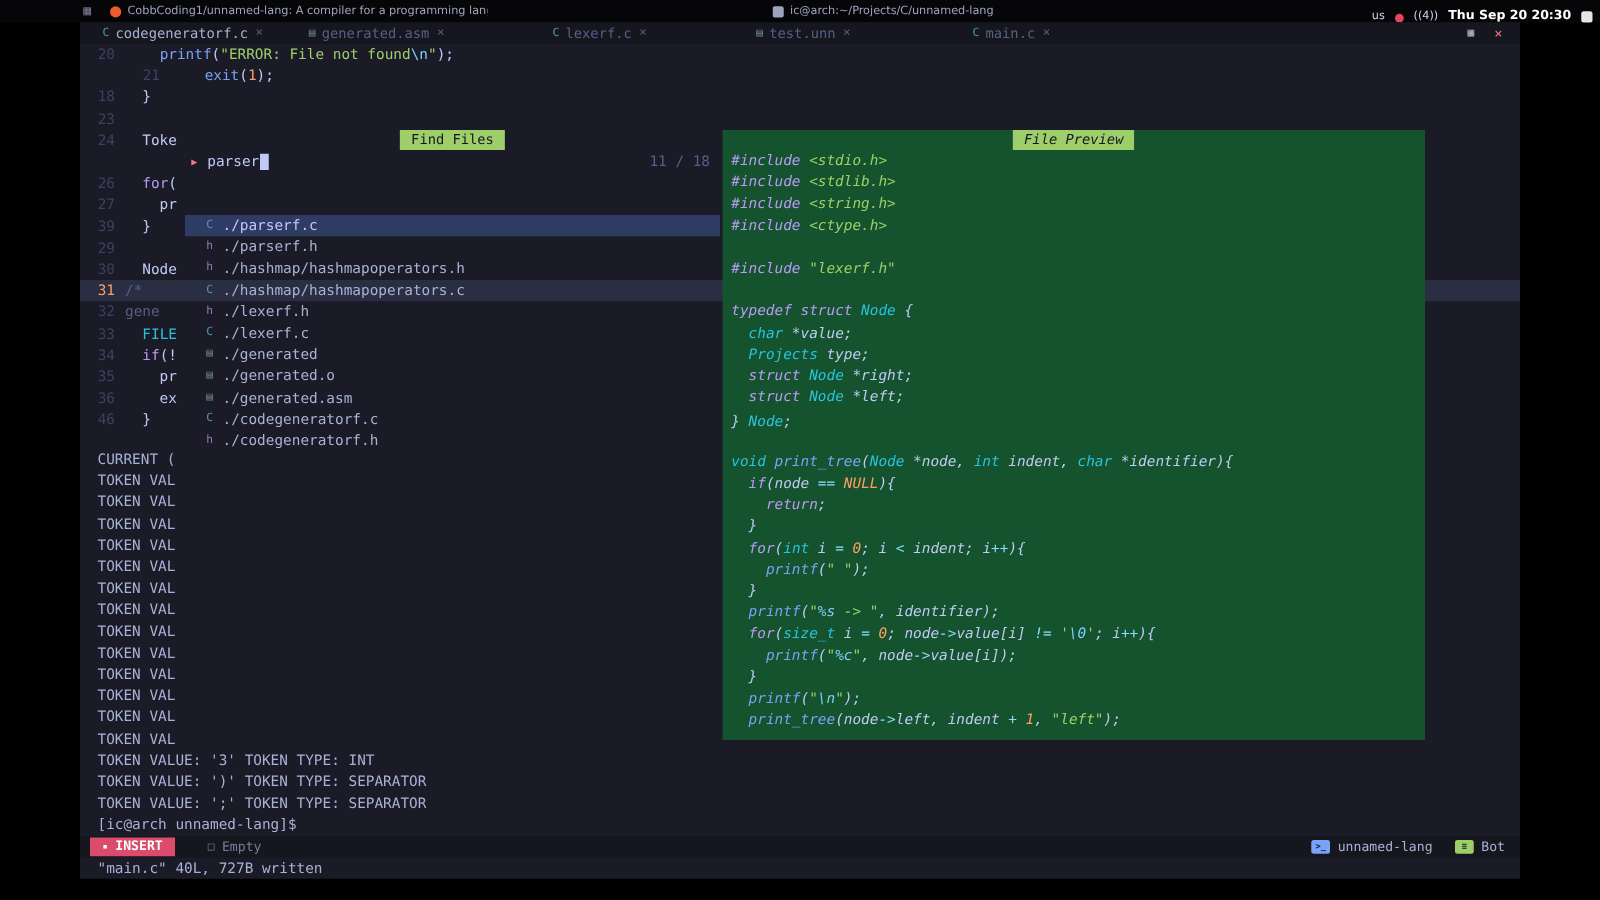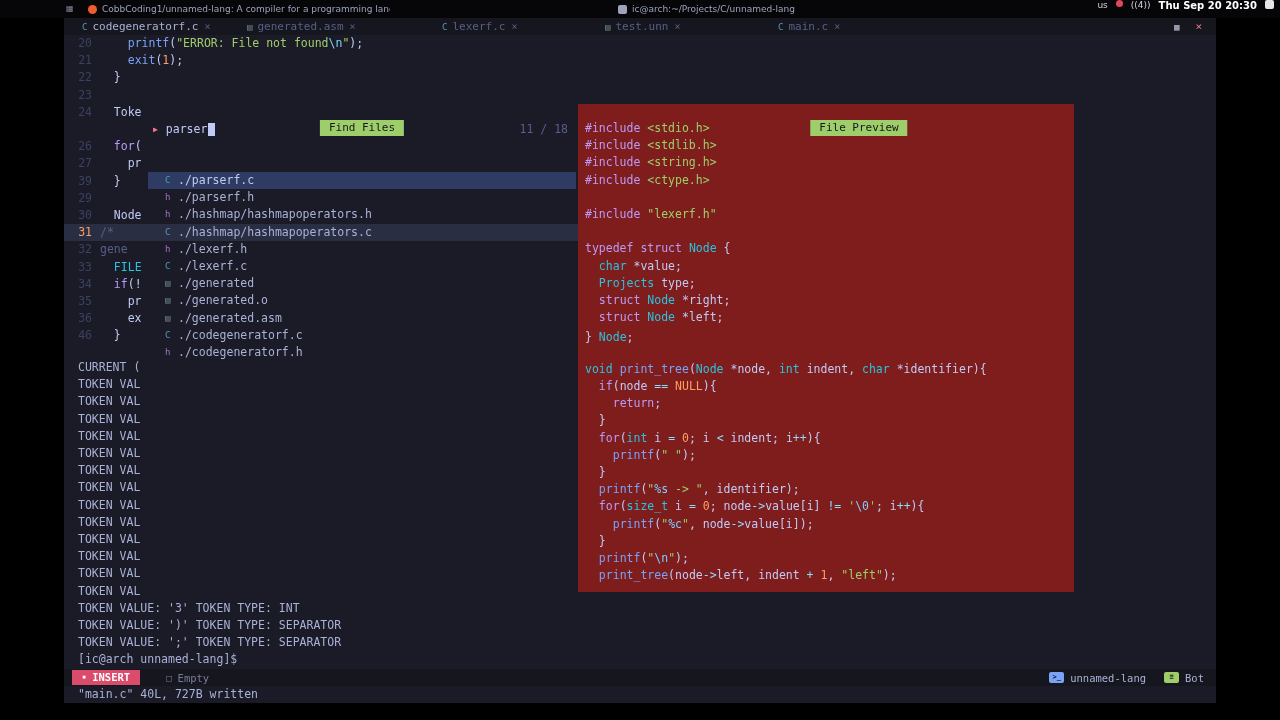"us" .tray { align-items: flex-start -> flex-end }
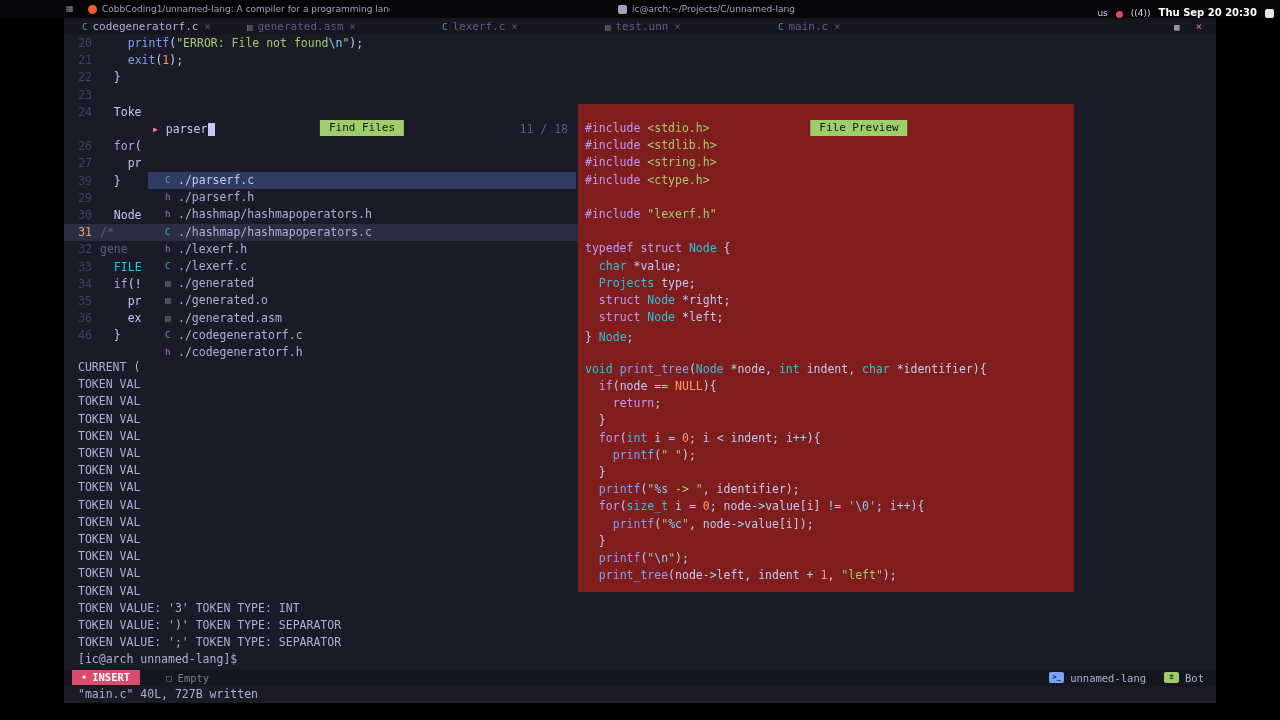"20" .content { width: 1010px -> 1152px }
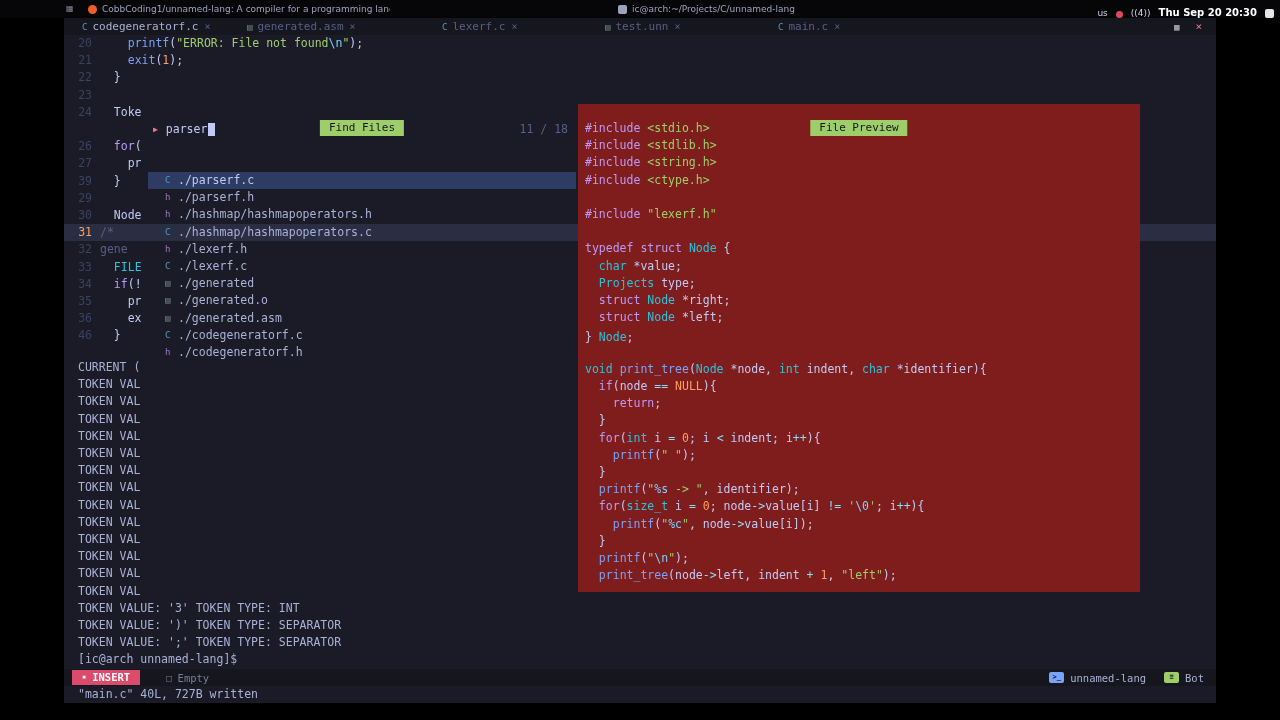"21" div.erow { padding-left: none -> 36px }
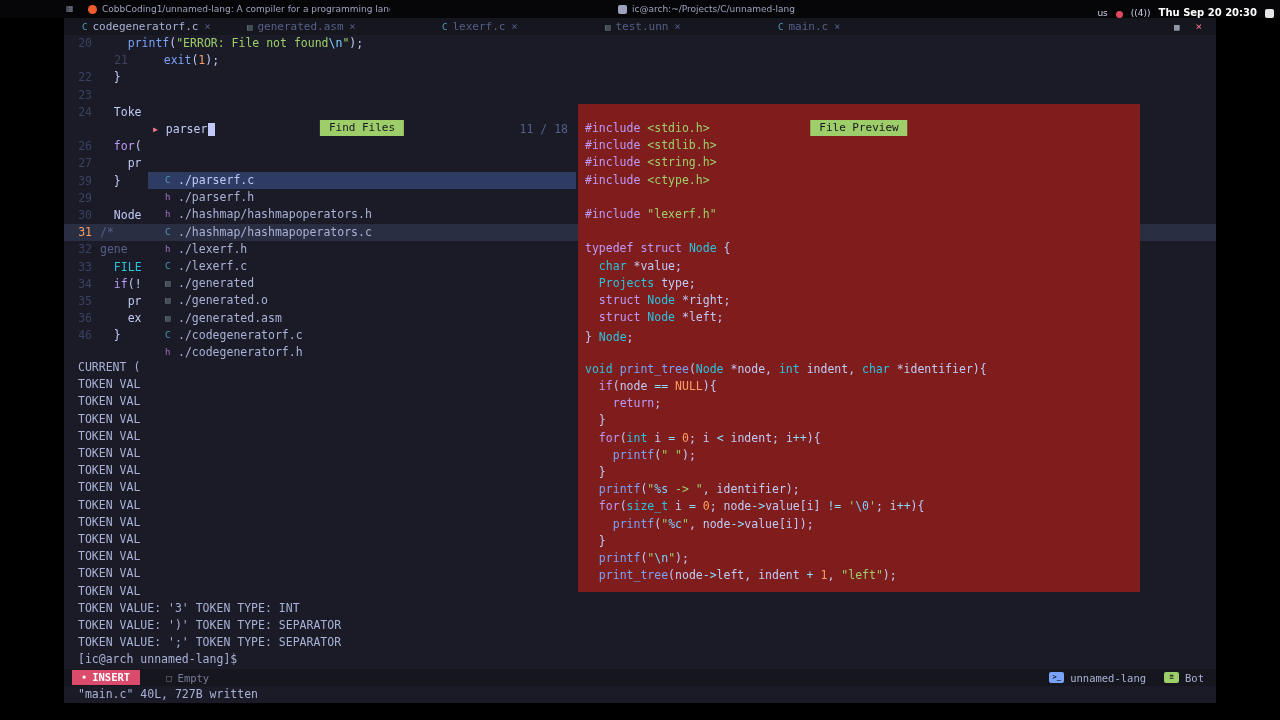"22" span.ln { text: 22 -> 18 }
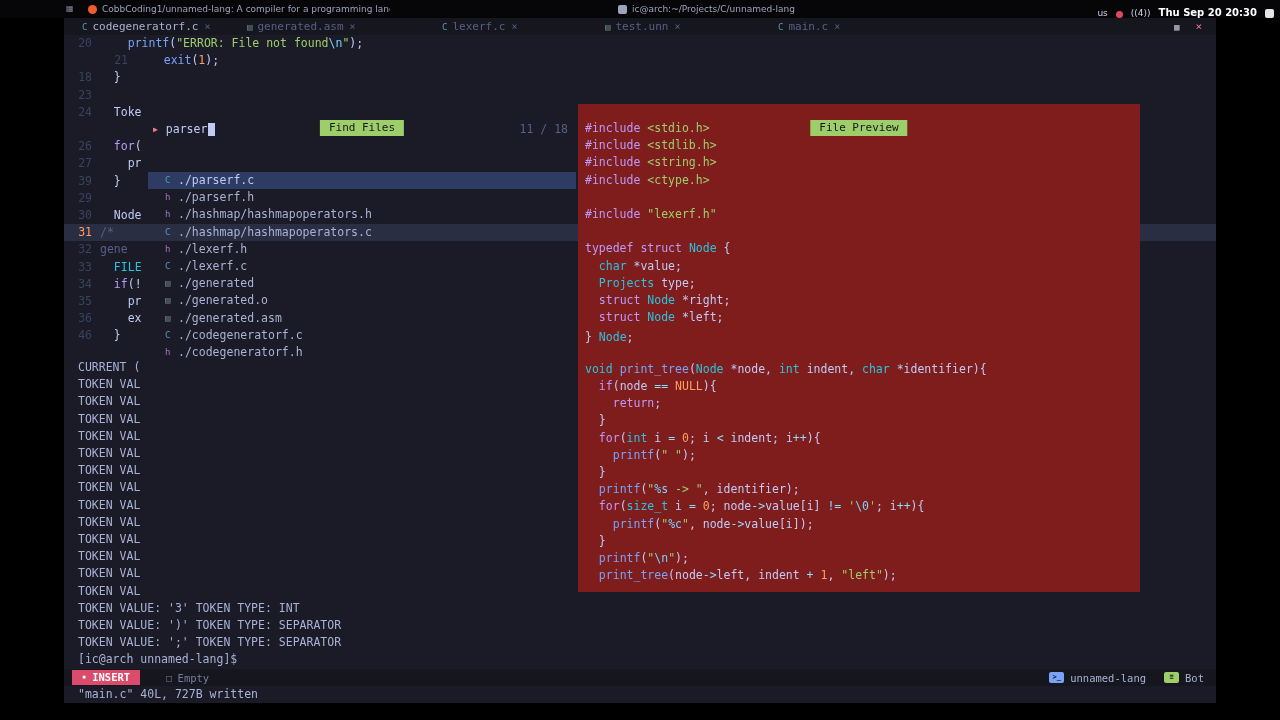"Find Files" .badge { margin-top: 16px -> none }
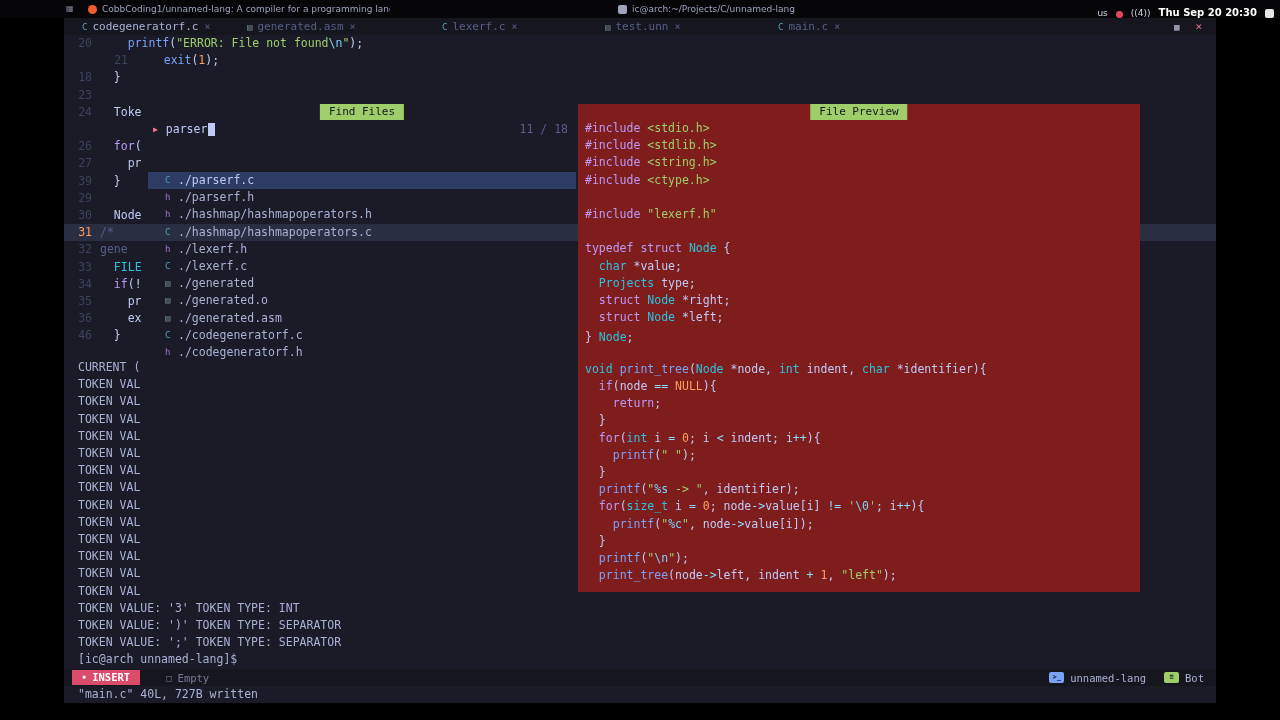"File Preview" .preview { background: #7f1d1d -> #14532d; font-style: none -> italic }
